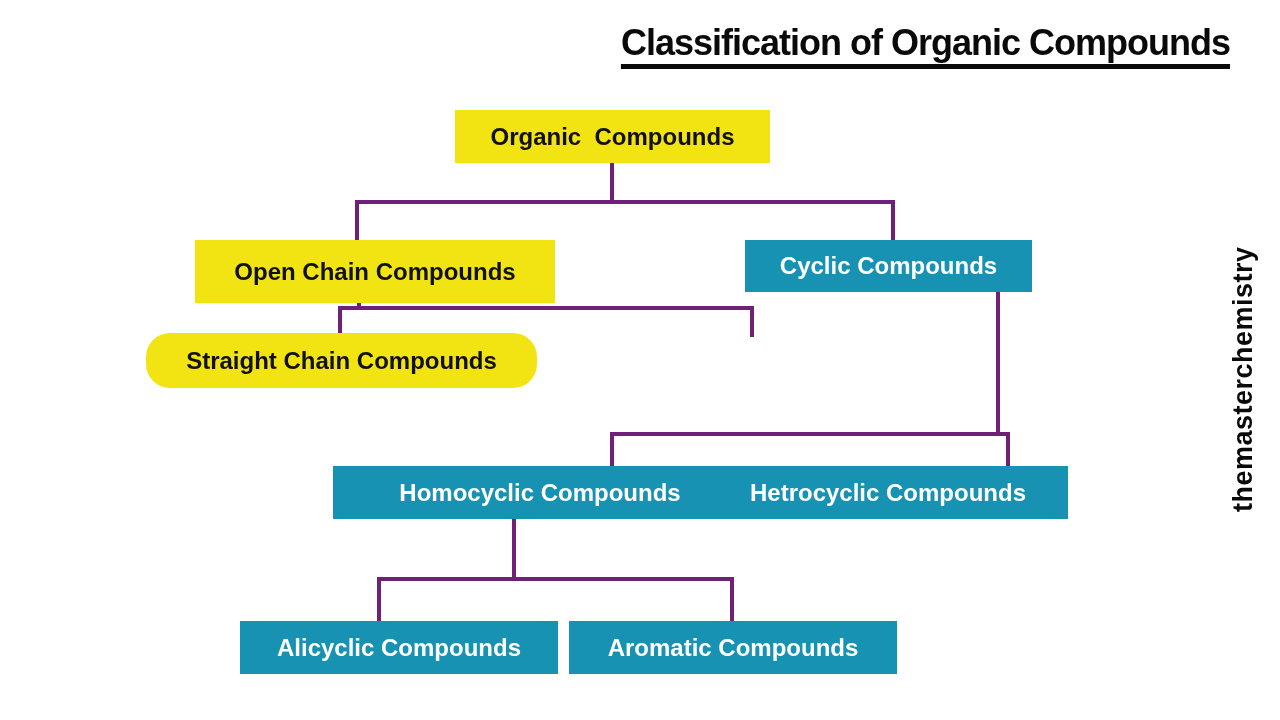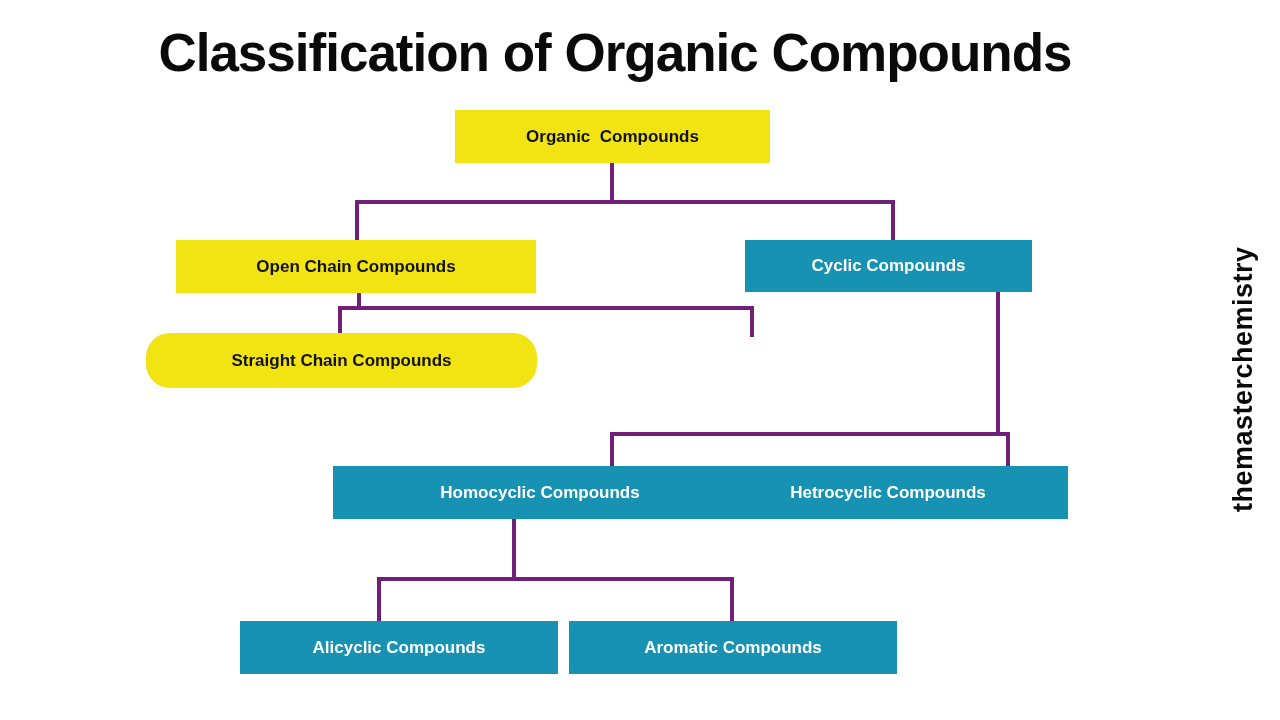"Classification of Organic Compounds" .title { font-size: 53px -> 36px; text-align: center -> right; text-decoration: none -> underline }
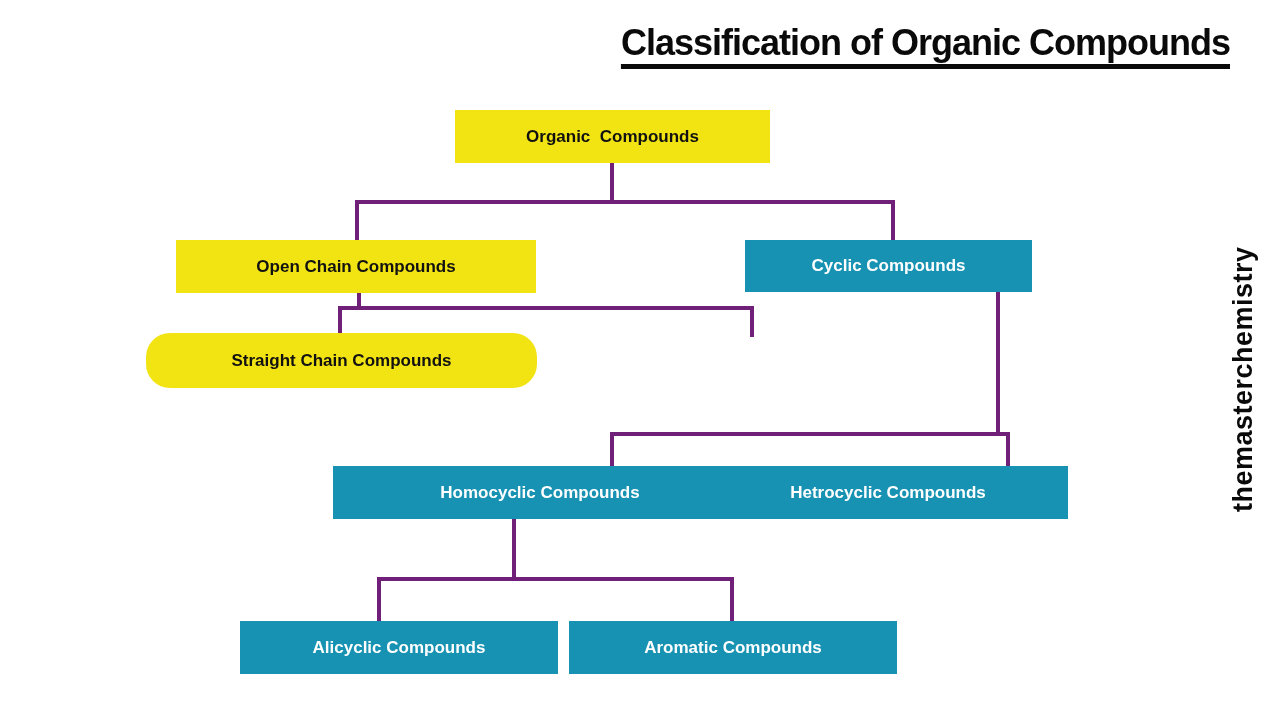"Organic Compounds" .node { font-size: 17px -> 24px }
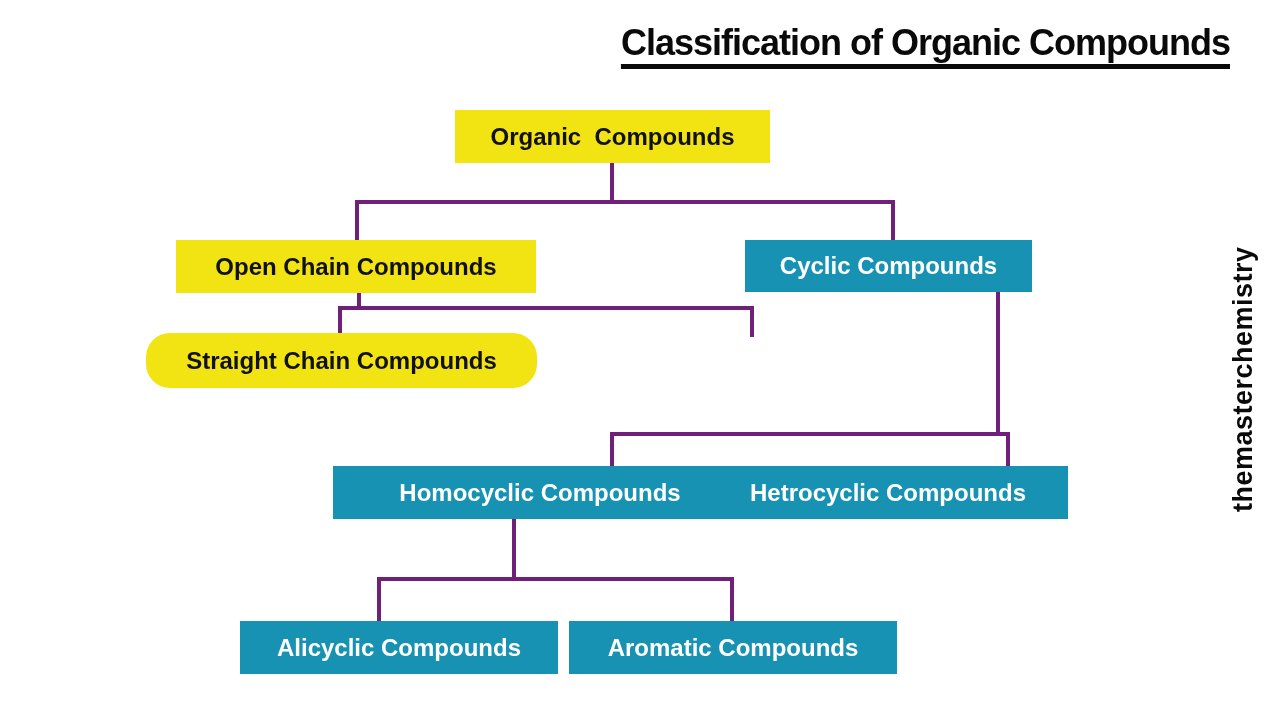"Open Chain Compounds" div.node { height: 53px -> 63px; left: 176px -> 195px }
